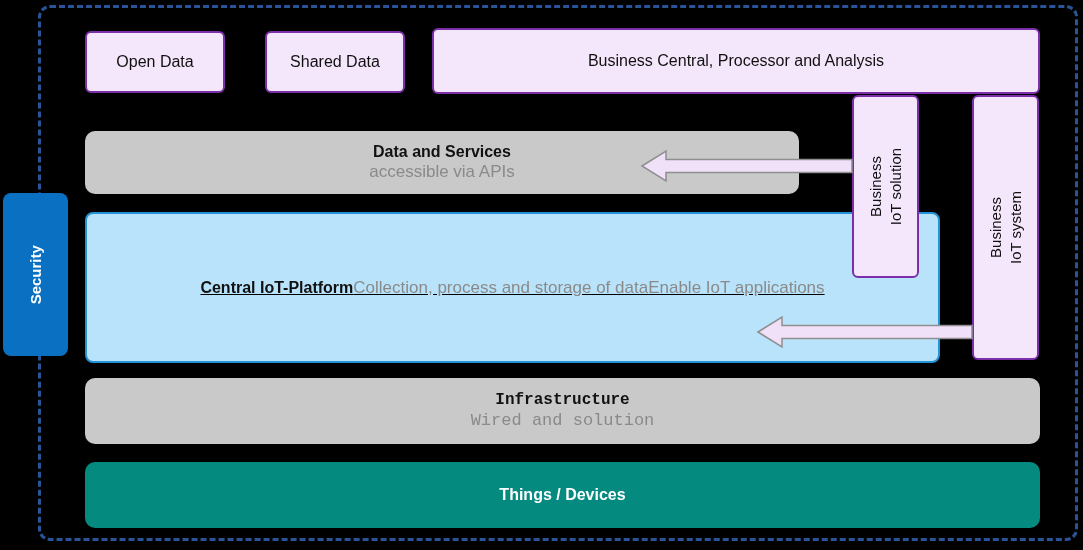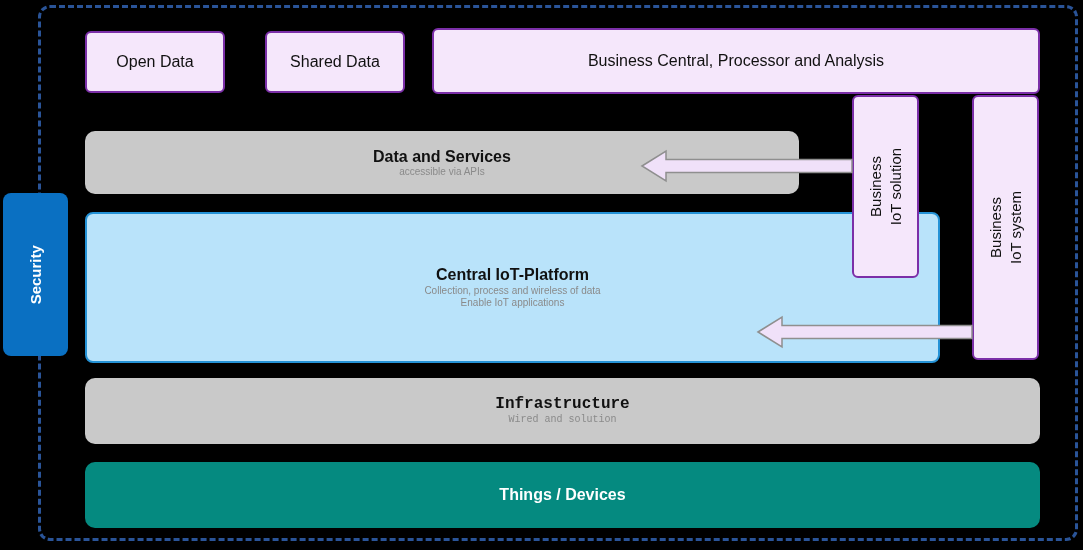"accessible via APIs" .subtitle { font-size: 10px -> 17px }
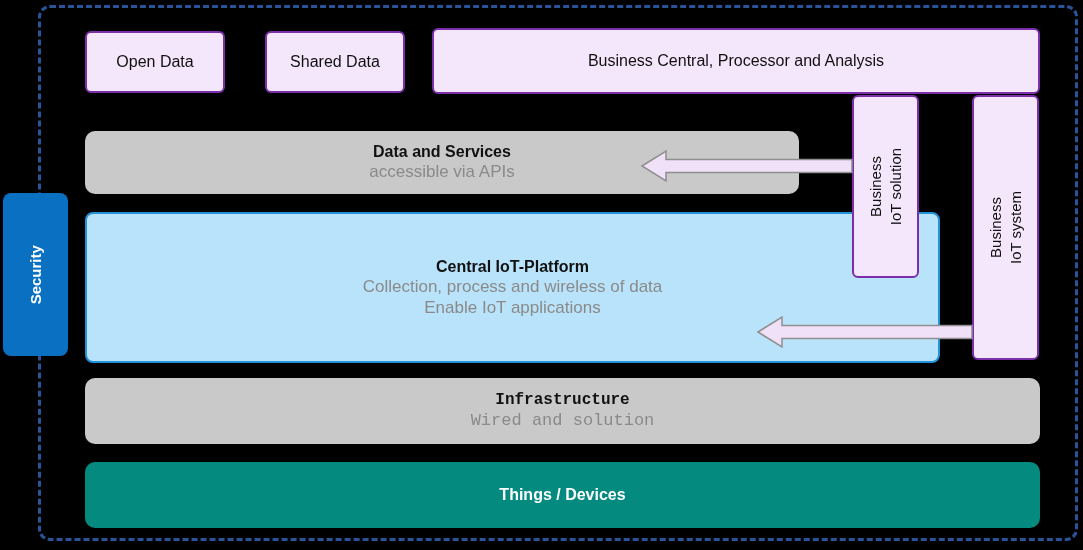"Central IoT-Platform" .central-platform { flex-direction: column -> row; text-decoration: none -> underline }
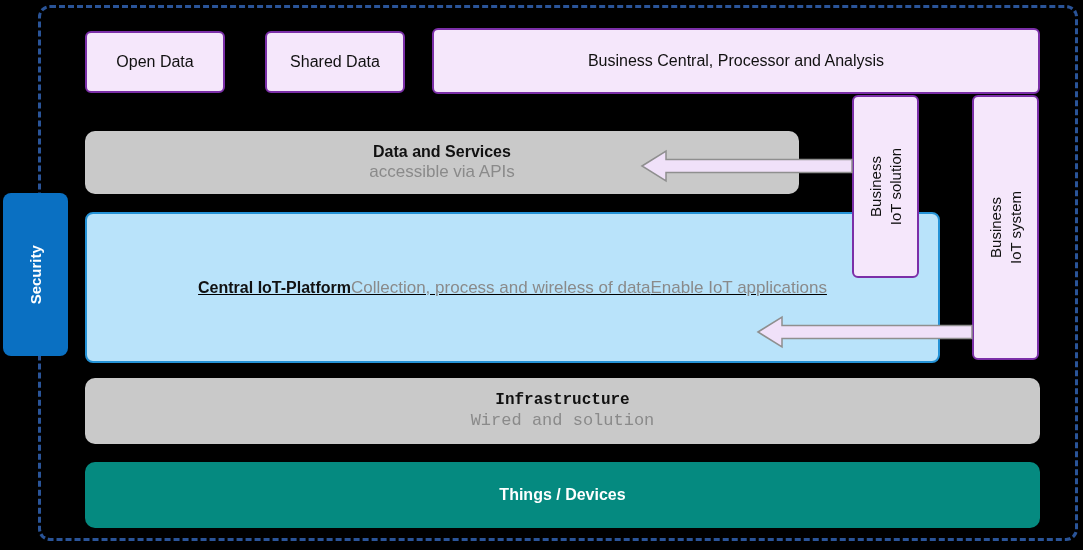"Collection, process and wireless of" span.subtitle { text: wireless -> storage }
